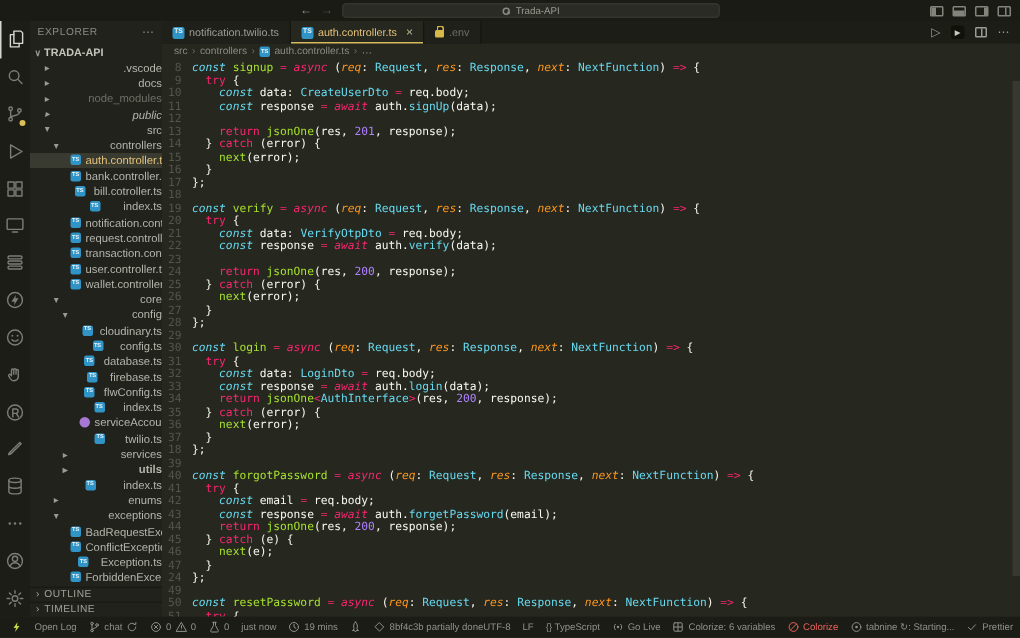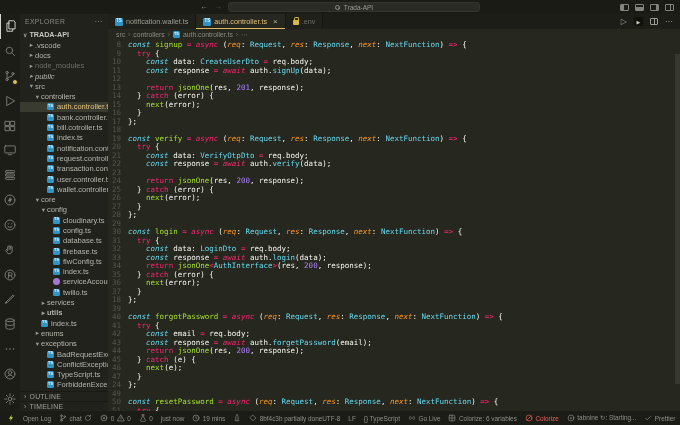"notification.wallet.ts" span { text: notification.wallet.ts -> notification.twilio.ts }
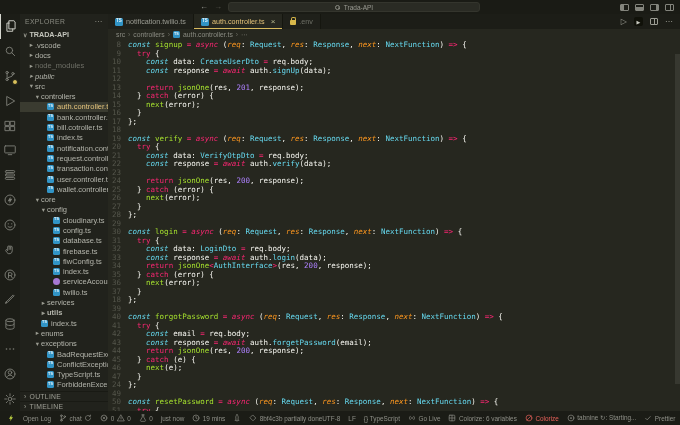".vscode" .trow { justify-content: none -> space-between }
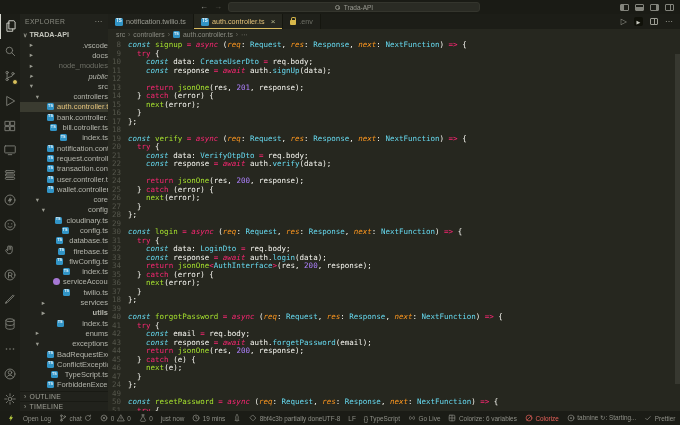"TypeScript.ts" span { text: TypeScript.ts -> Exception.ts }
